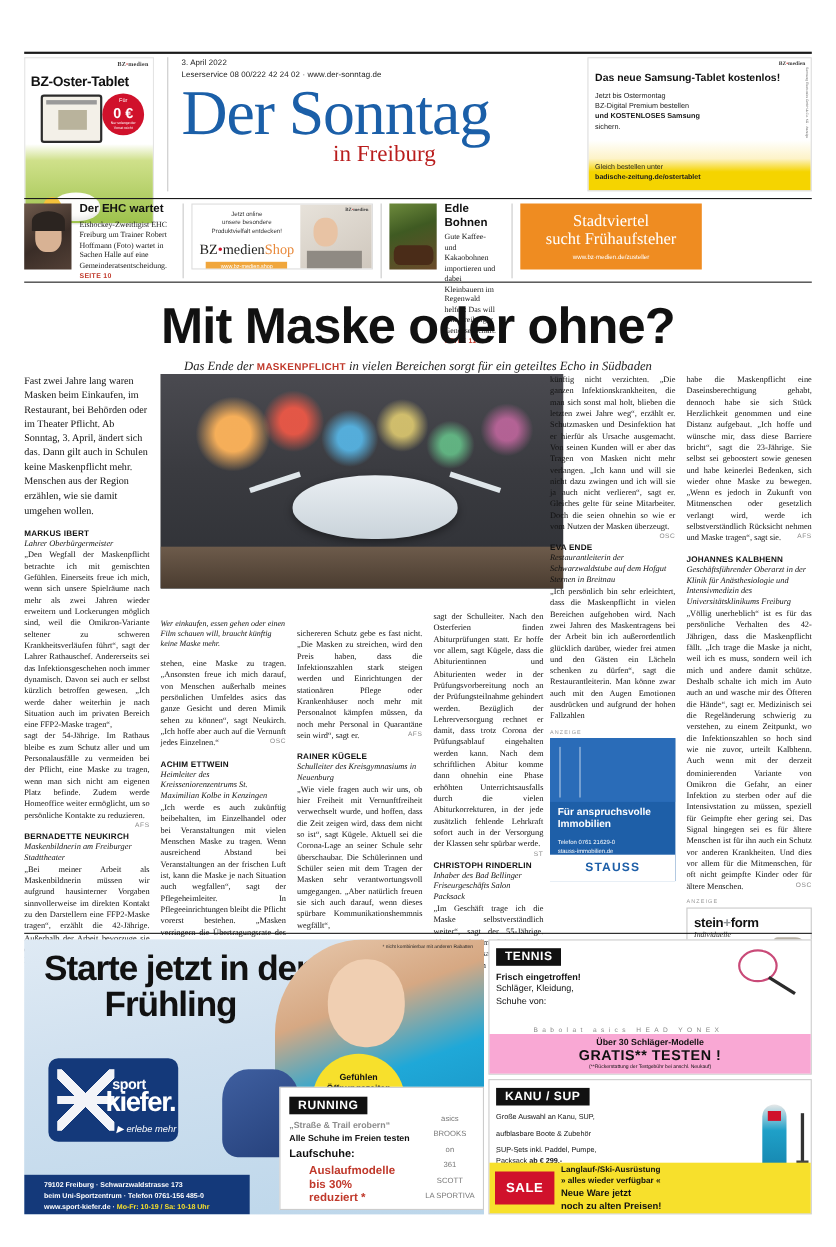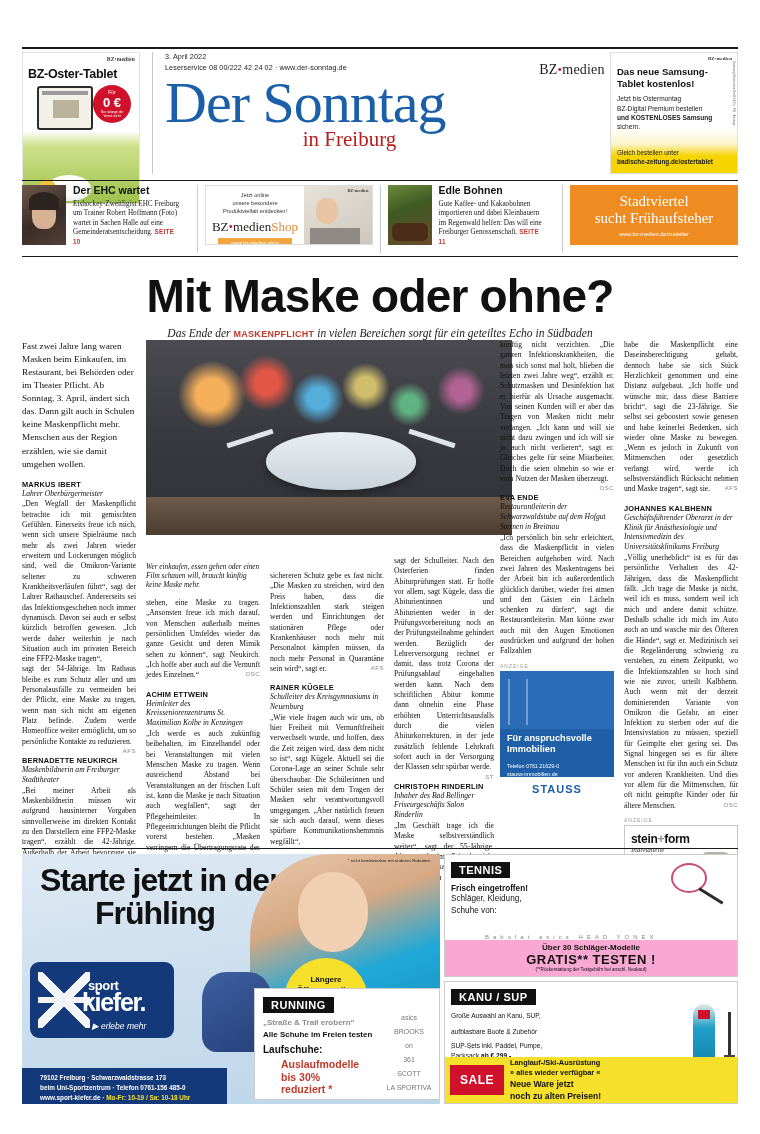"BZ medien" div.mh-bzmedien { html: <div>BZ<span>•</span>medien</div> -> none }
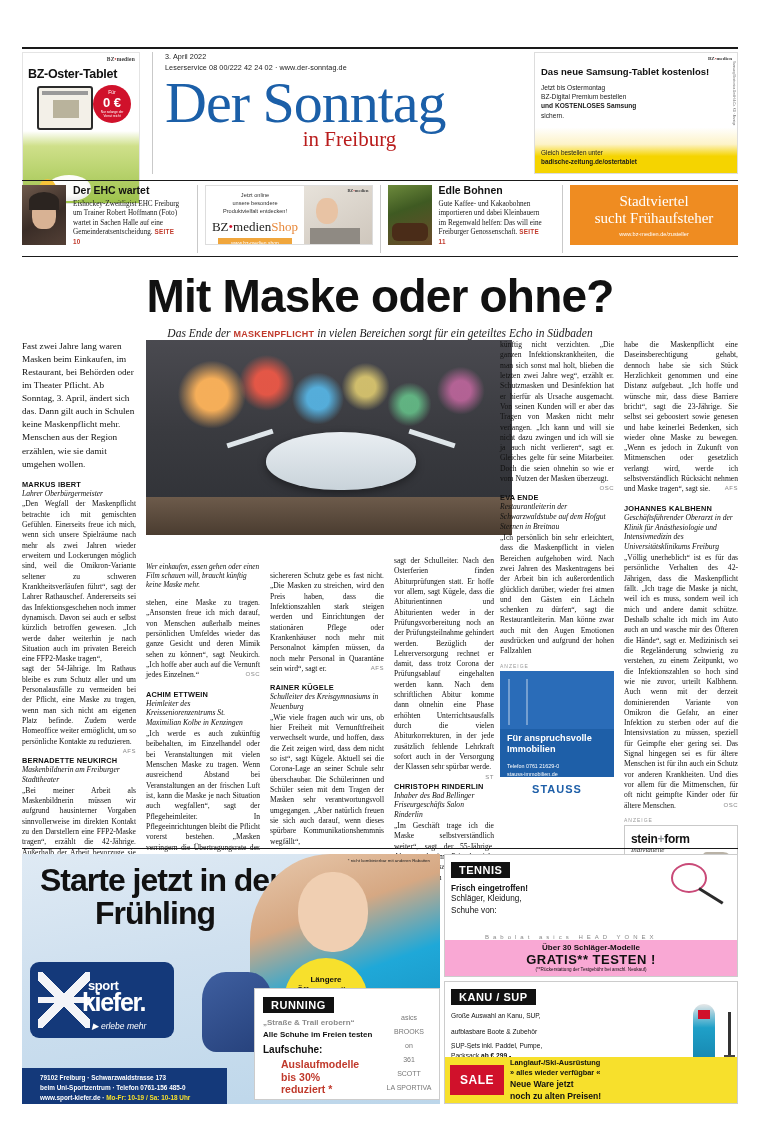"Der EHC wartet" .teasers { width: 716px -> 616px }
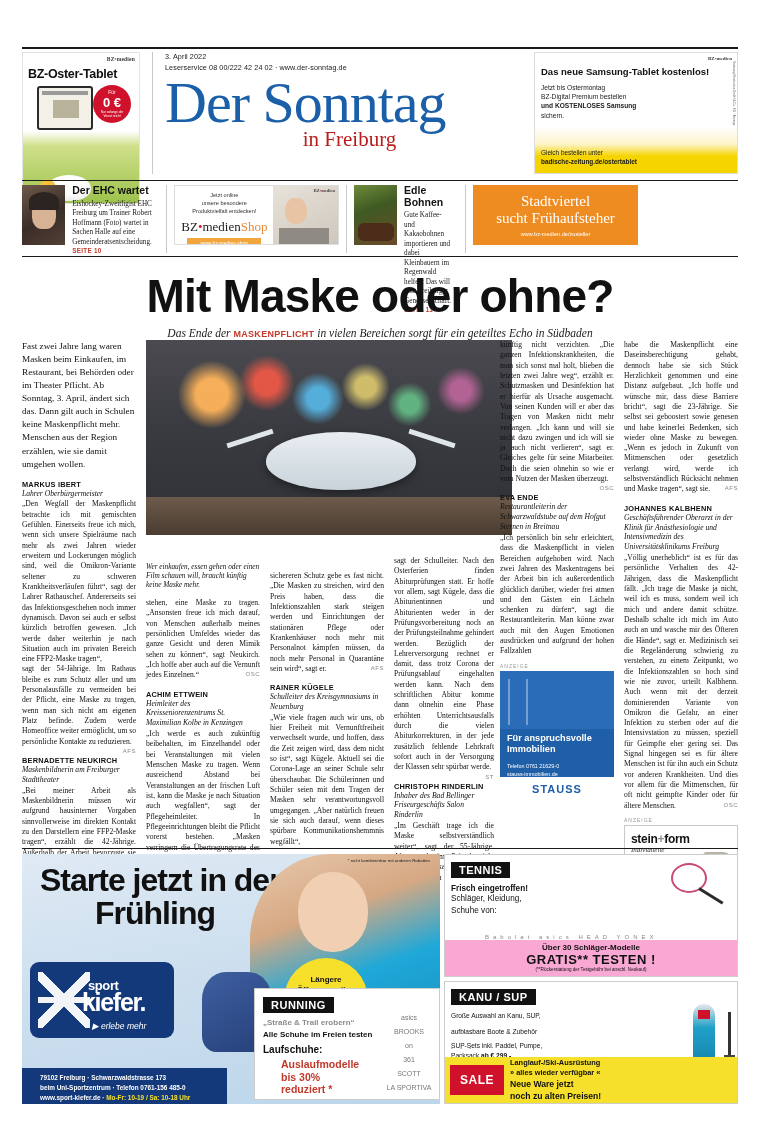"stehen, eine Maske zu tragen." span { text: wieder -> asics }
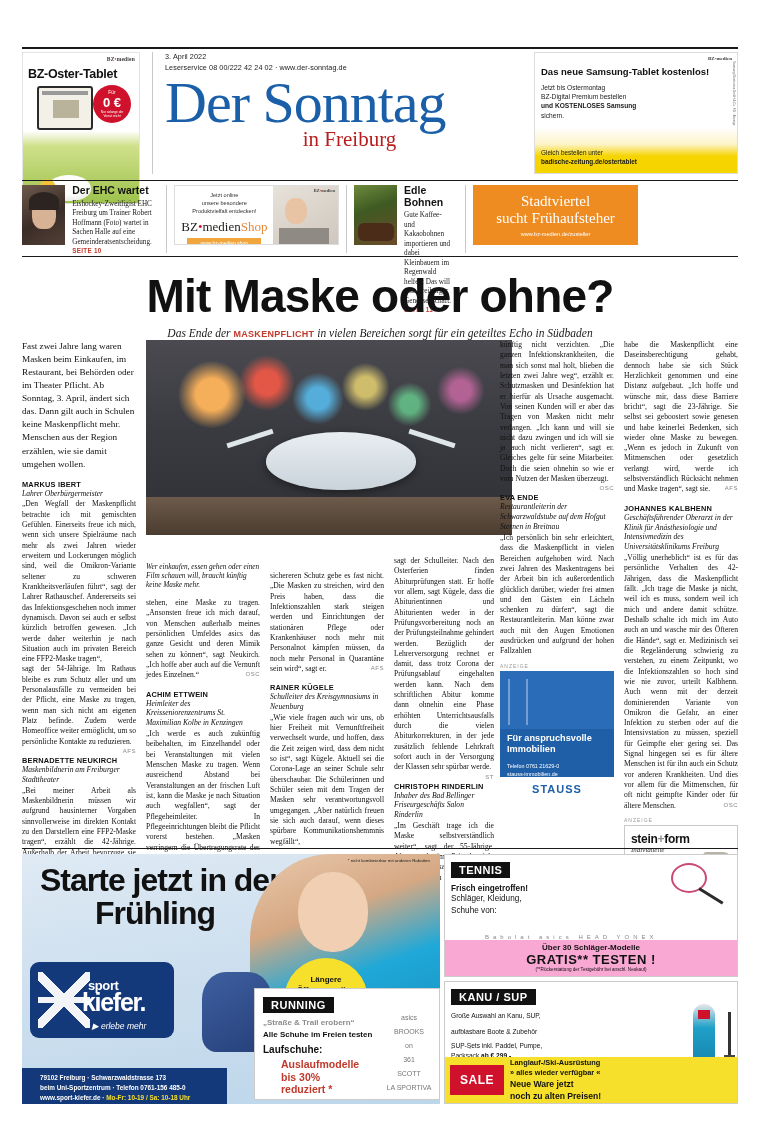"Inhaber des Bad Bellinger" div.role { text: Rinderlin -> Packsack }
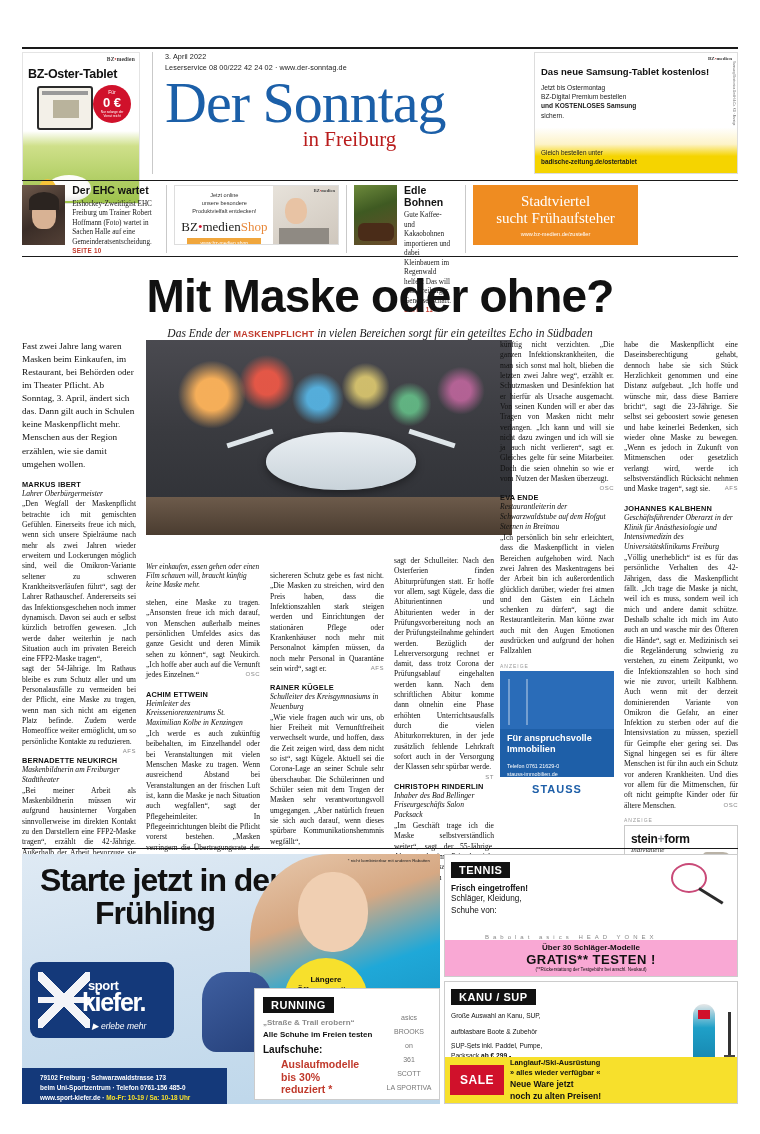"sport" .kiefer-logo { left: 8px -> 22px; width: 144px -> 118px }
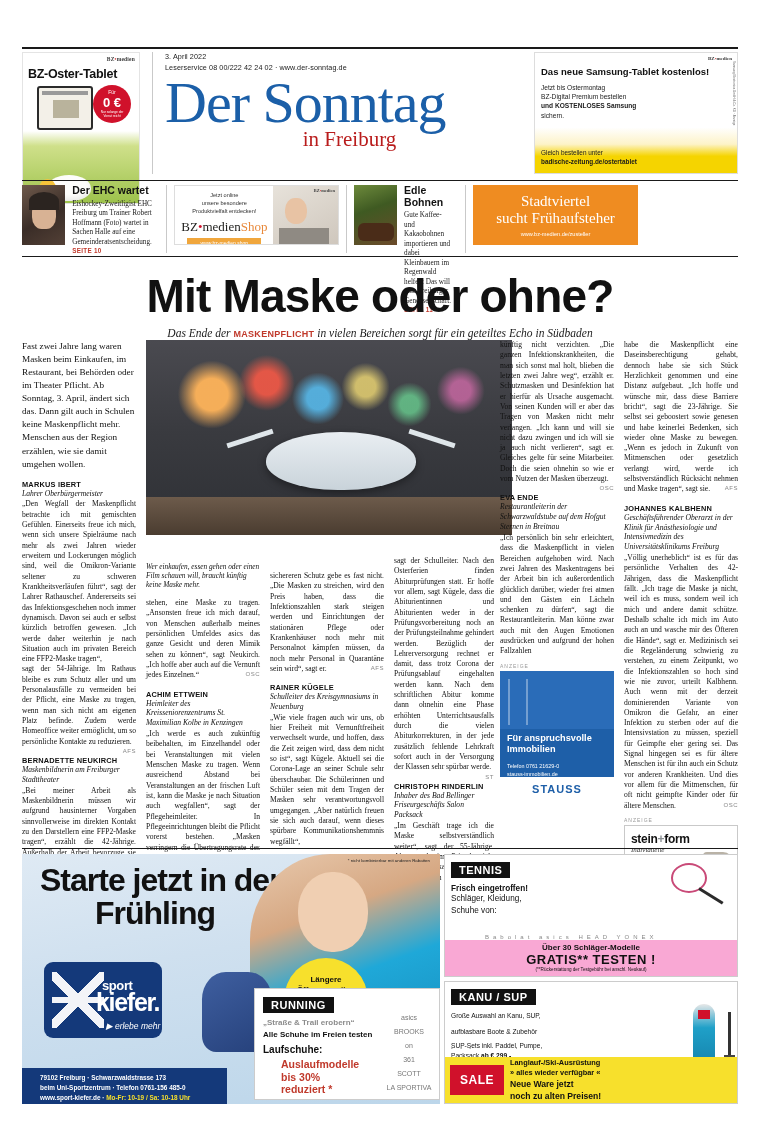"Längere" div.b1 { text: Längere -> Gefühlen }
